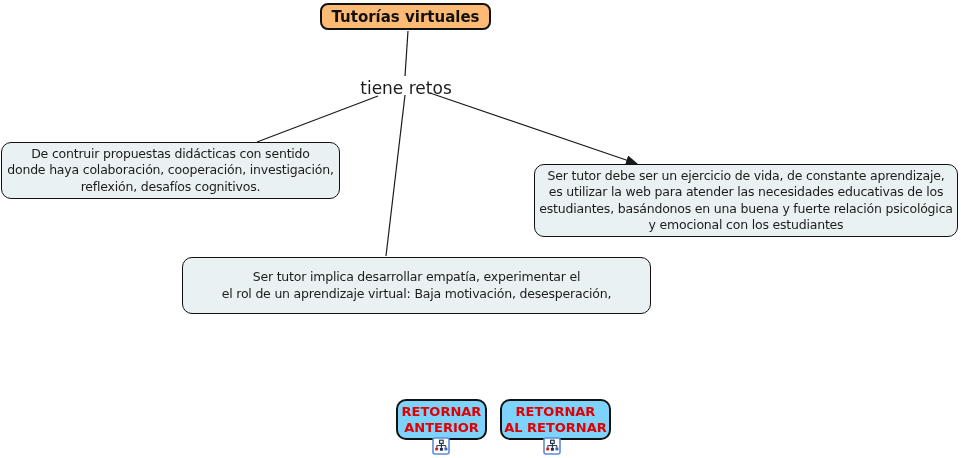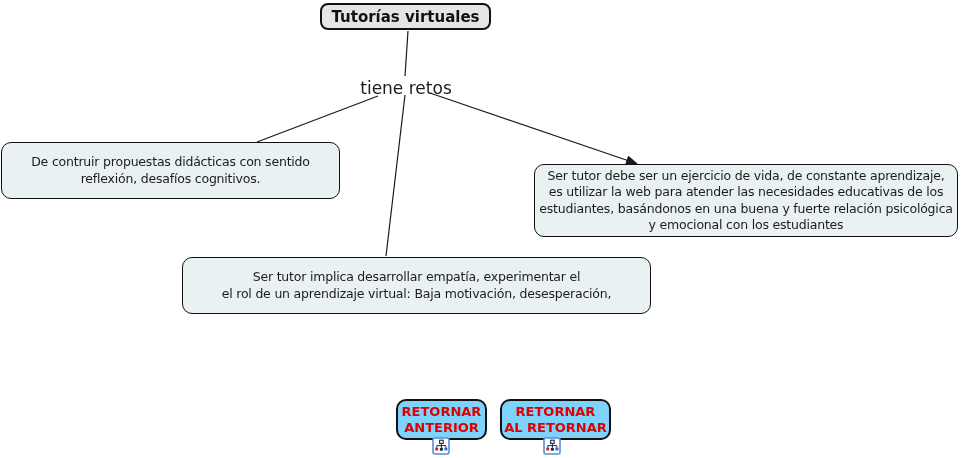"Tutorías virtuales" .title-node { background: #e5e5e5 -> #fdba74 }
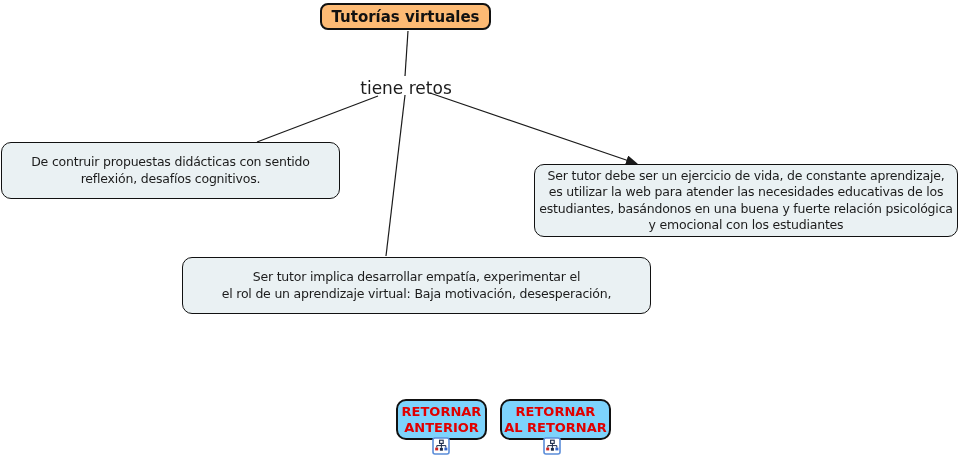"donde haya colaboración, cooperación," div.tl { html: none -> <div>donde haya colaboración, cooperación, investigación,</div> }
